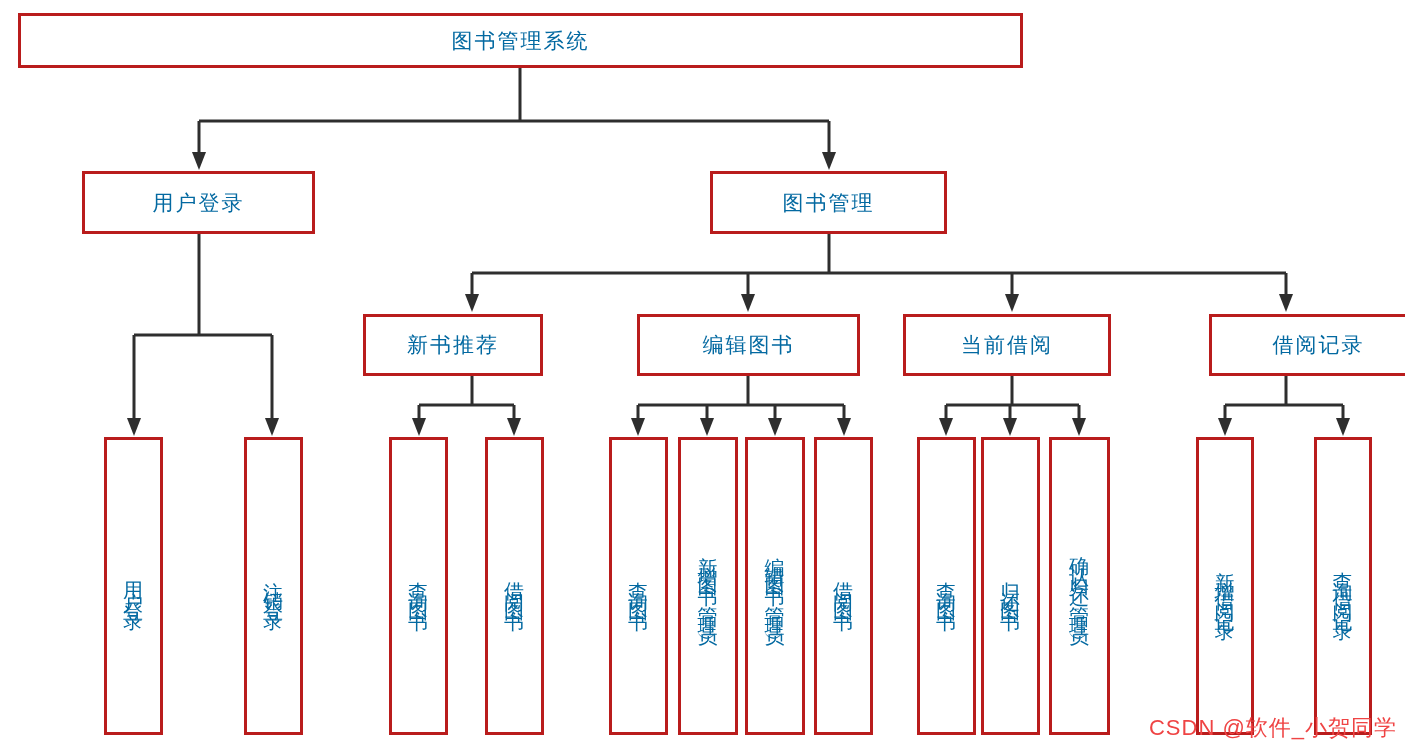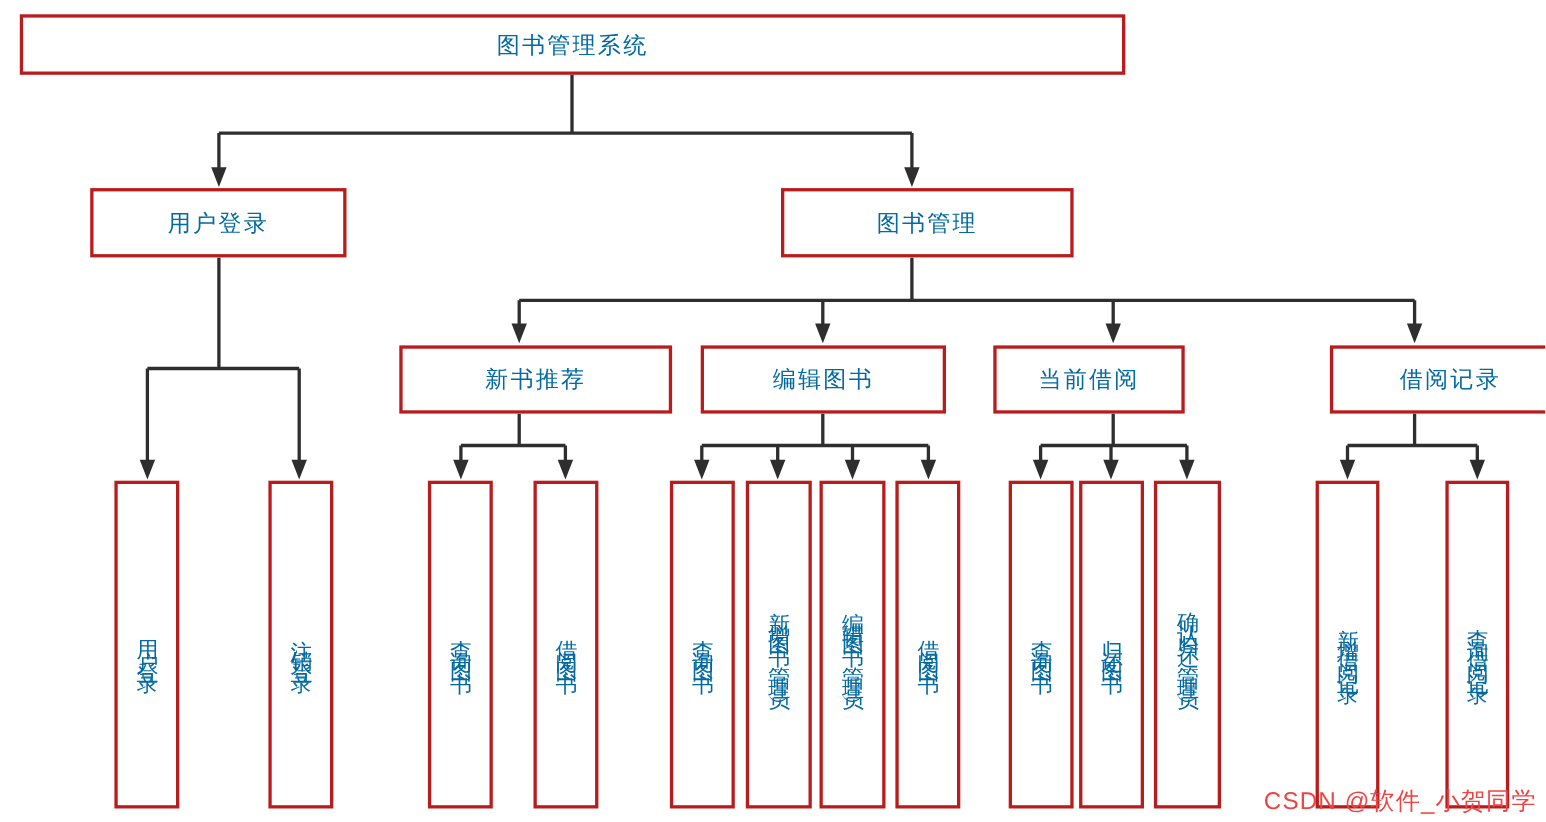"图书管理" div.box { width: 266px -> 237px }
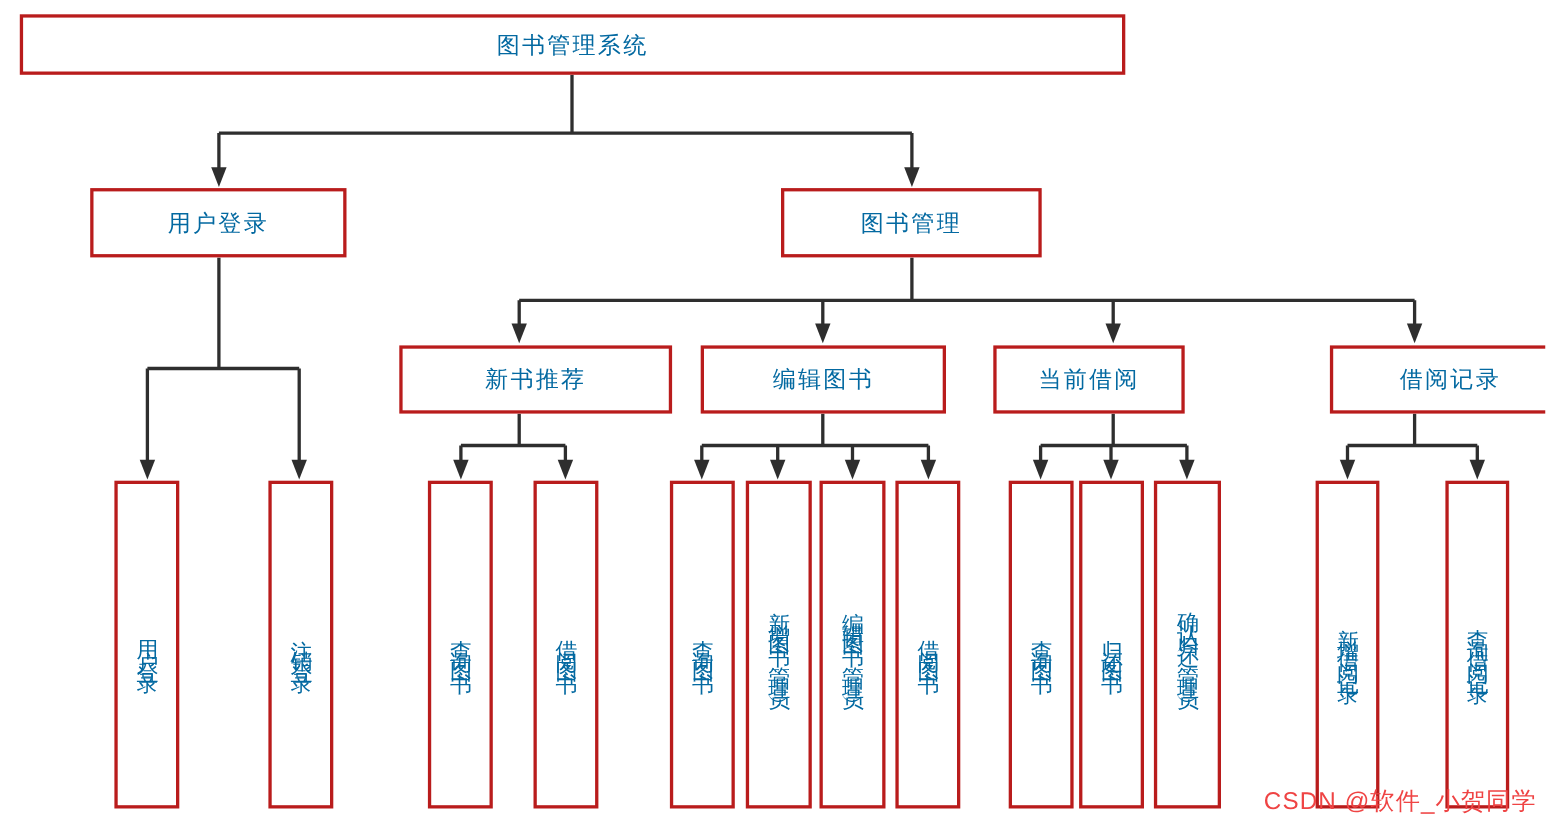"新书推荐" div.box { width: 248px -> 180px }
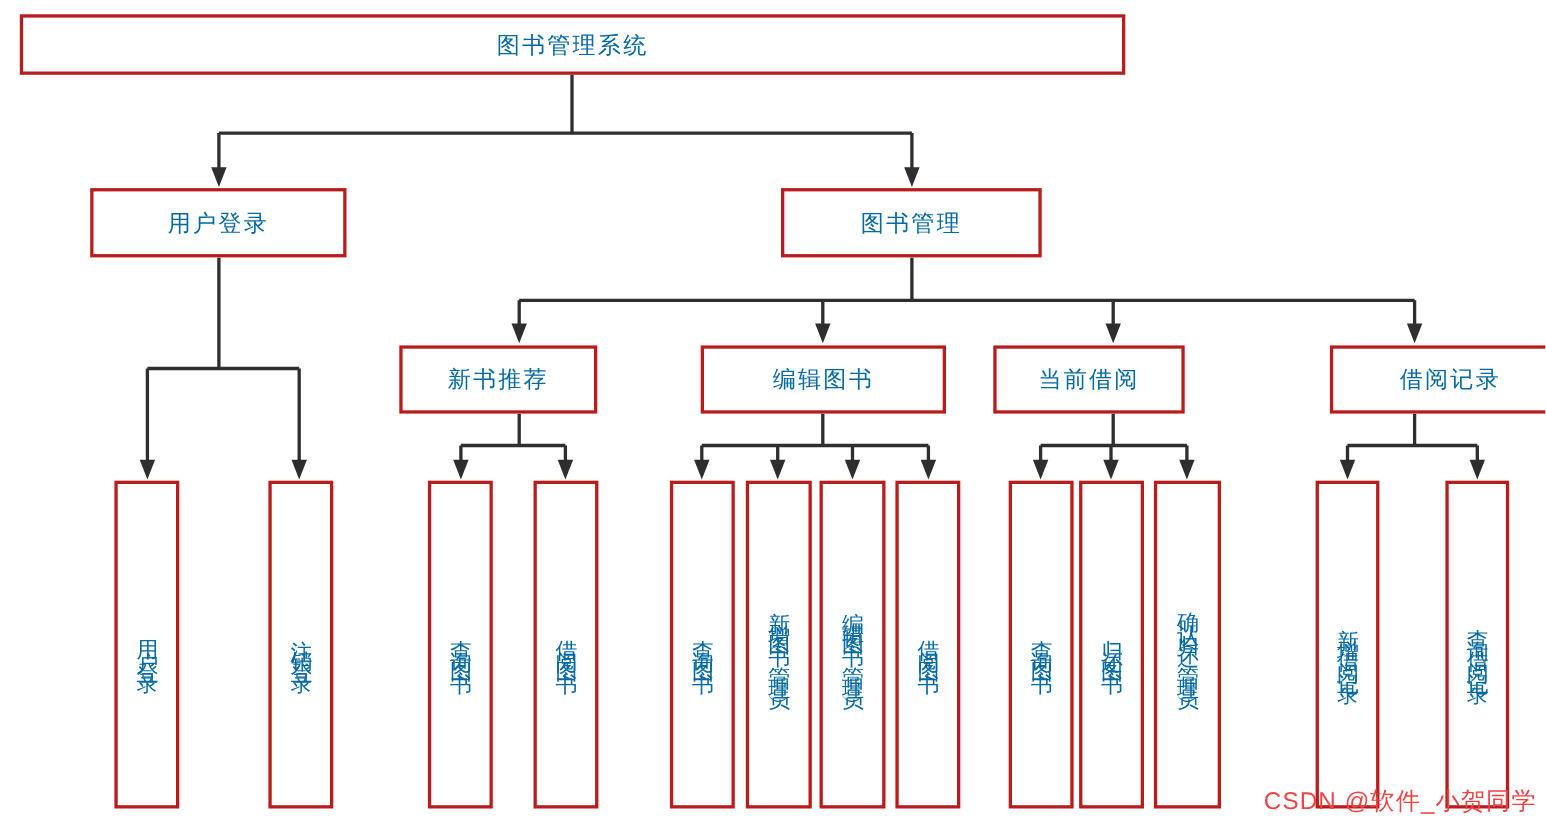"当前借阅" div.box { width: 174px -> 208px }
